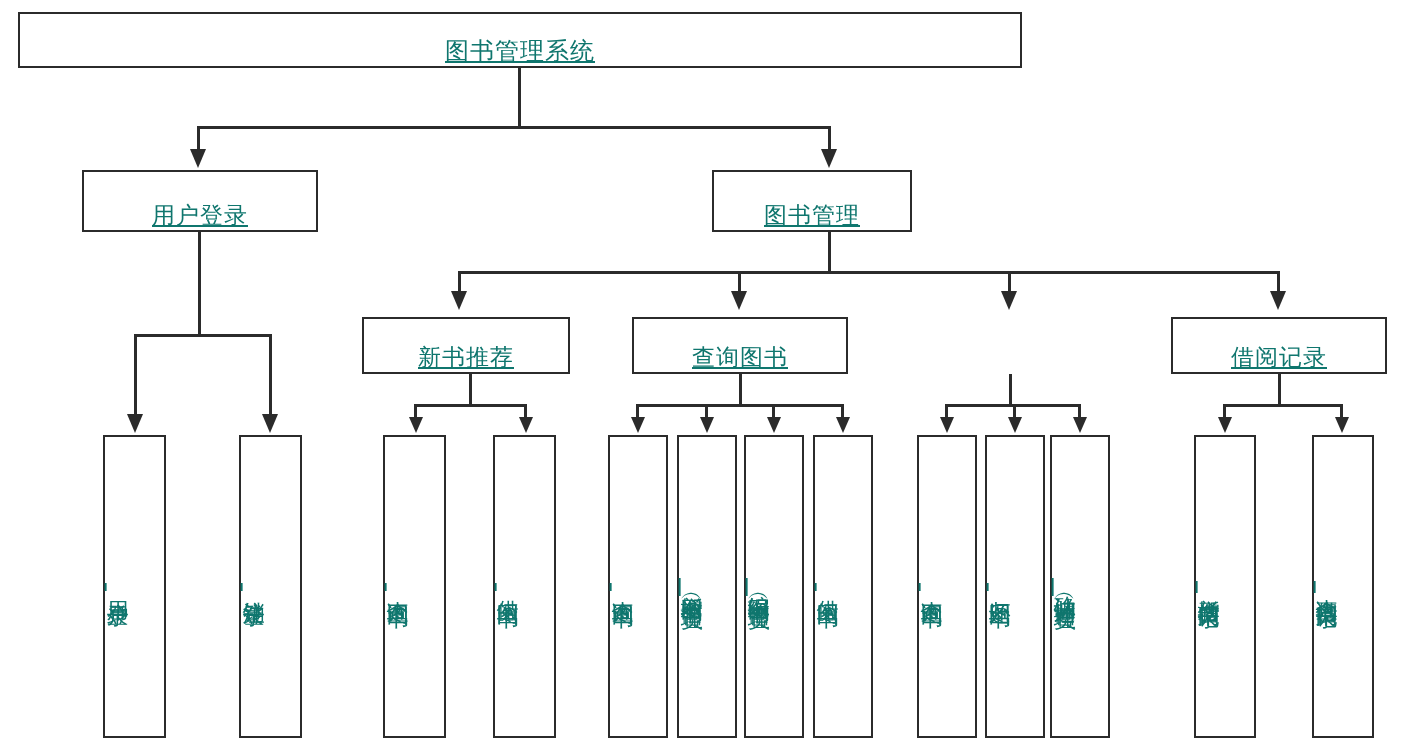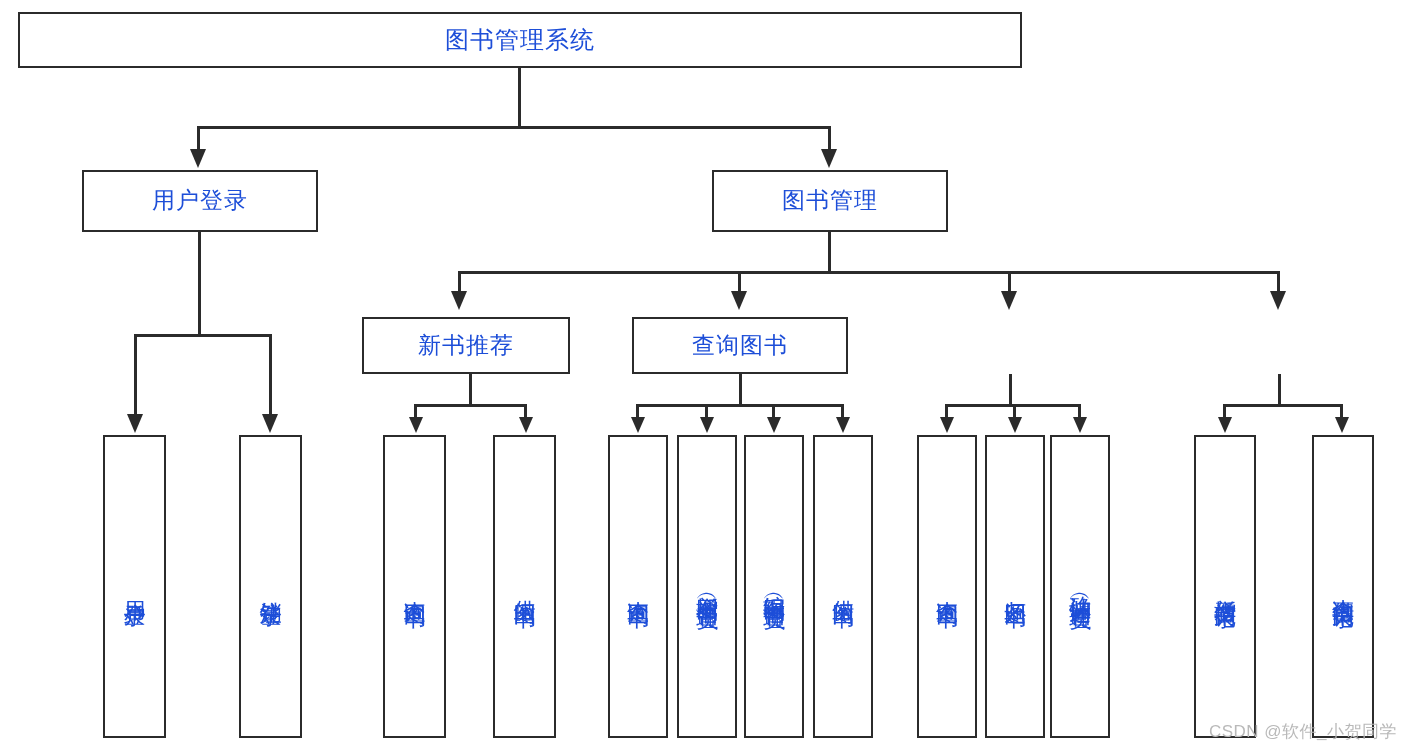"图书管理系统" .node { align-items: center -> flex-end; color: #1d4ed8 -> #0f766e; text-decoration: none -> underline }
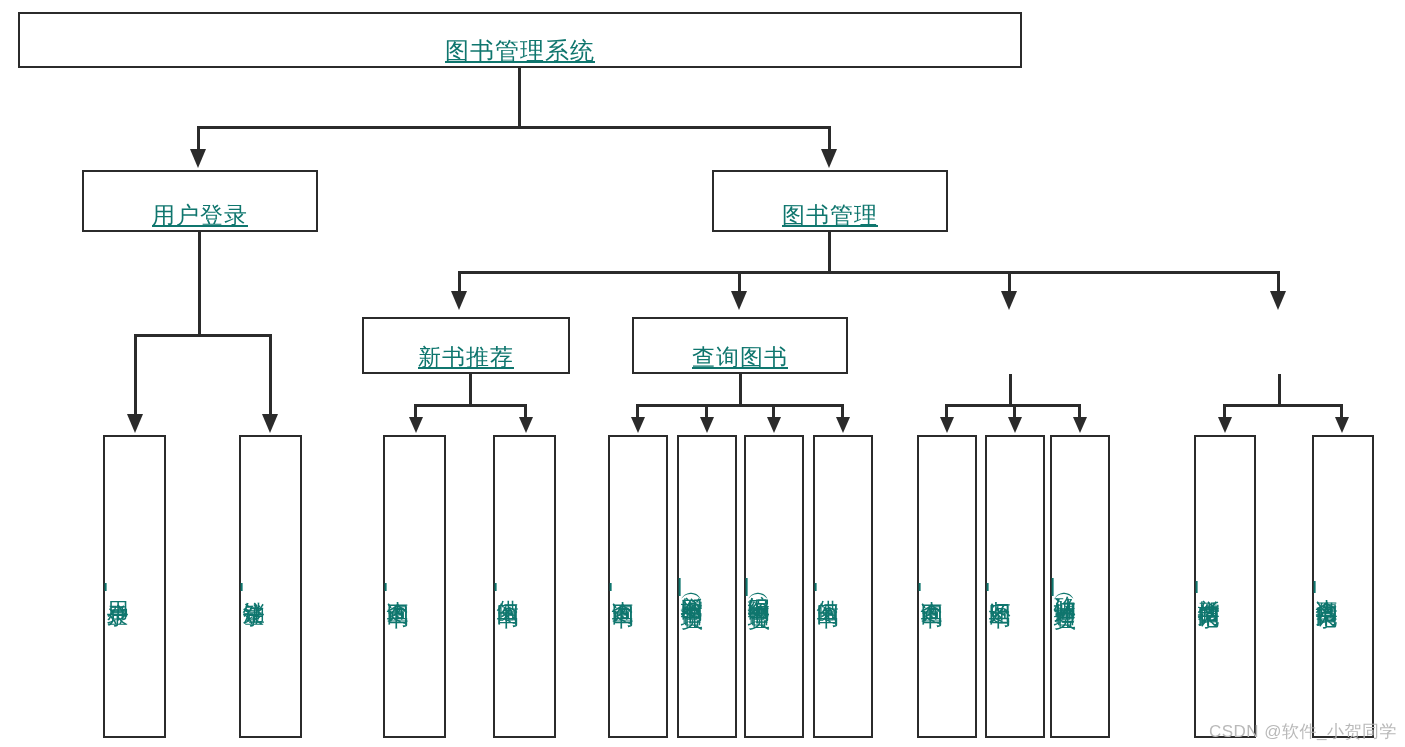"图书管理" div.node { width: 236px -> 200px }
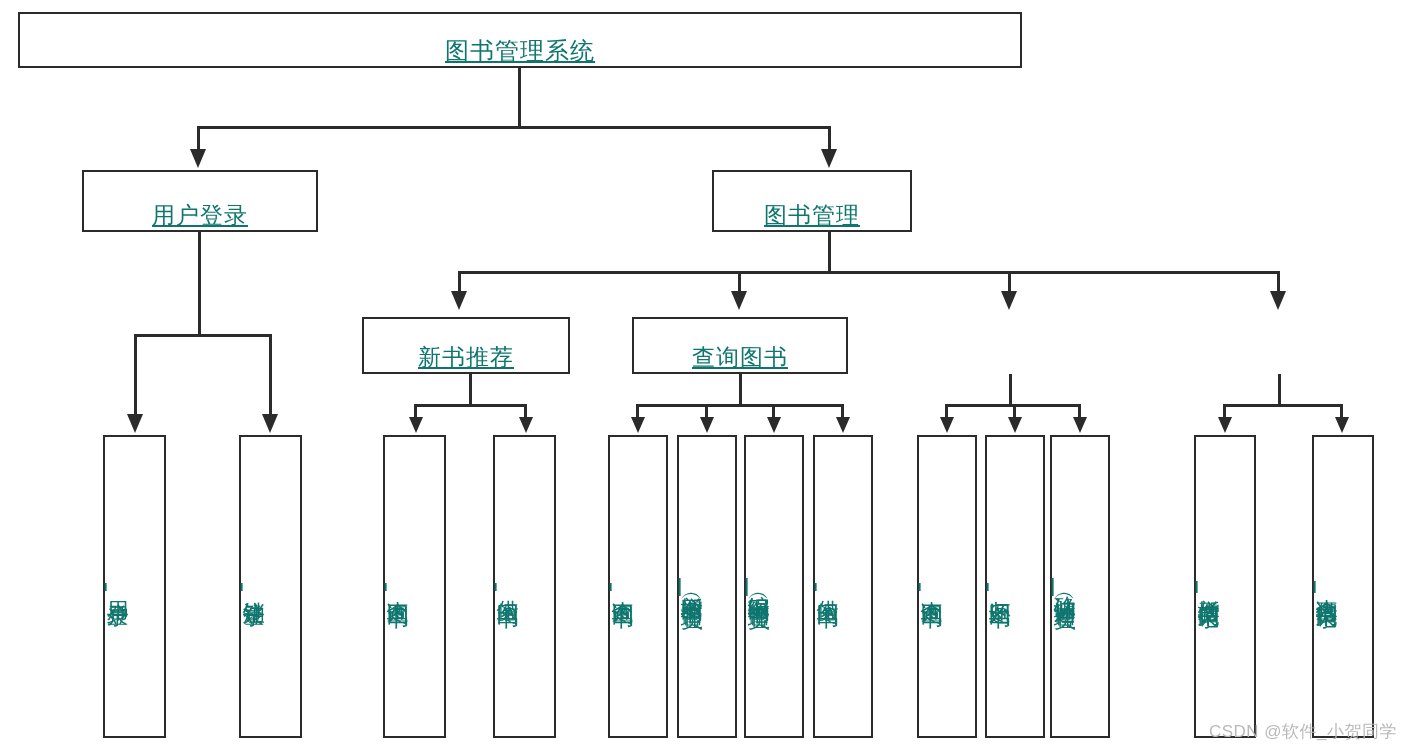"借阅记录" div.node { html: none -> <div> <span>借阅记录</span> </div> }
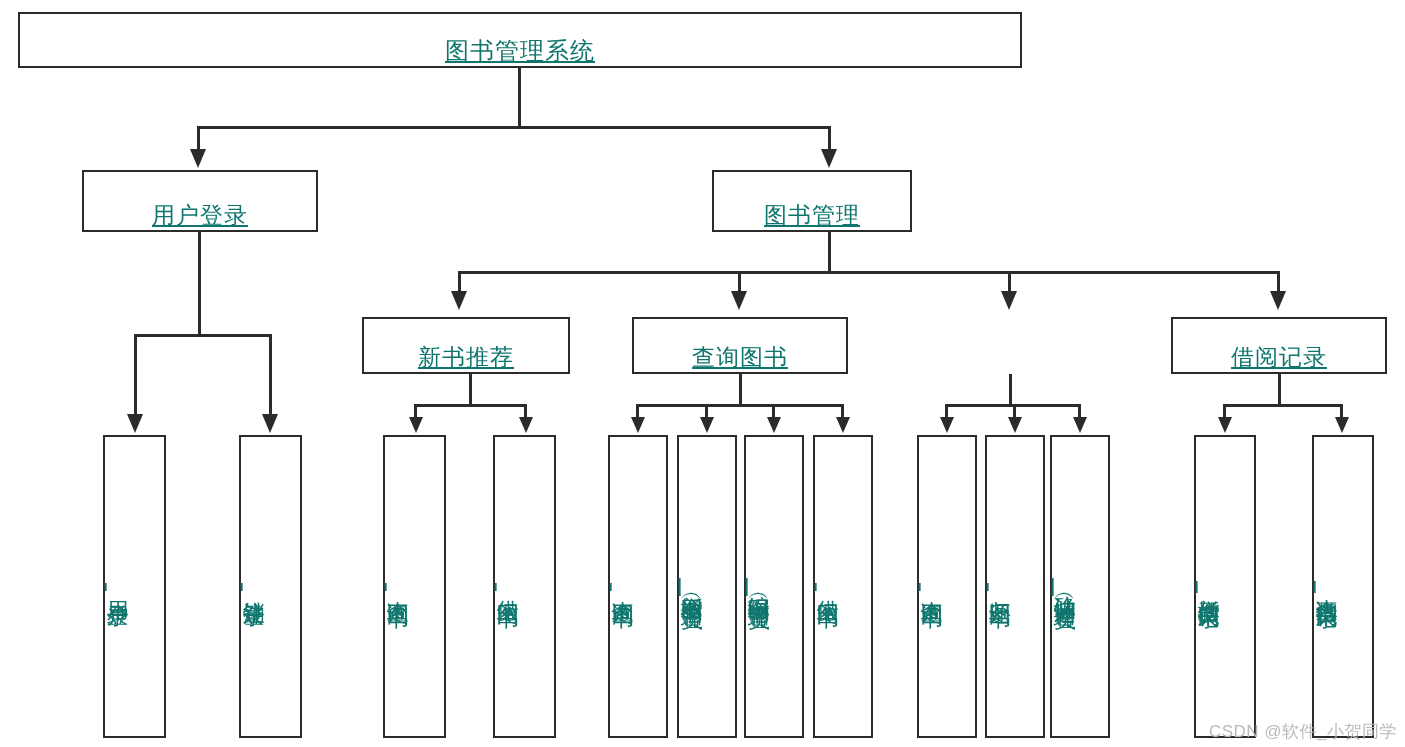"CSDN @软件_小贺同学" div { html: <div>CSDN @软件_小贺同学</div> -> none }
